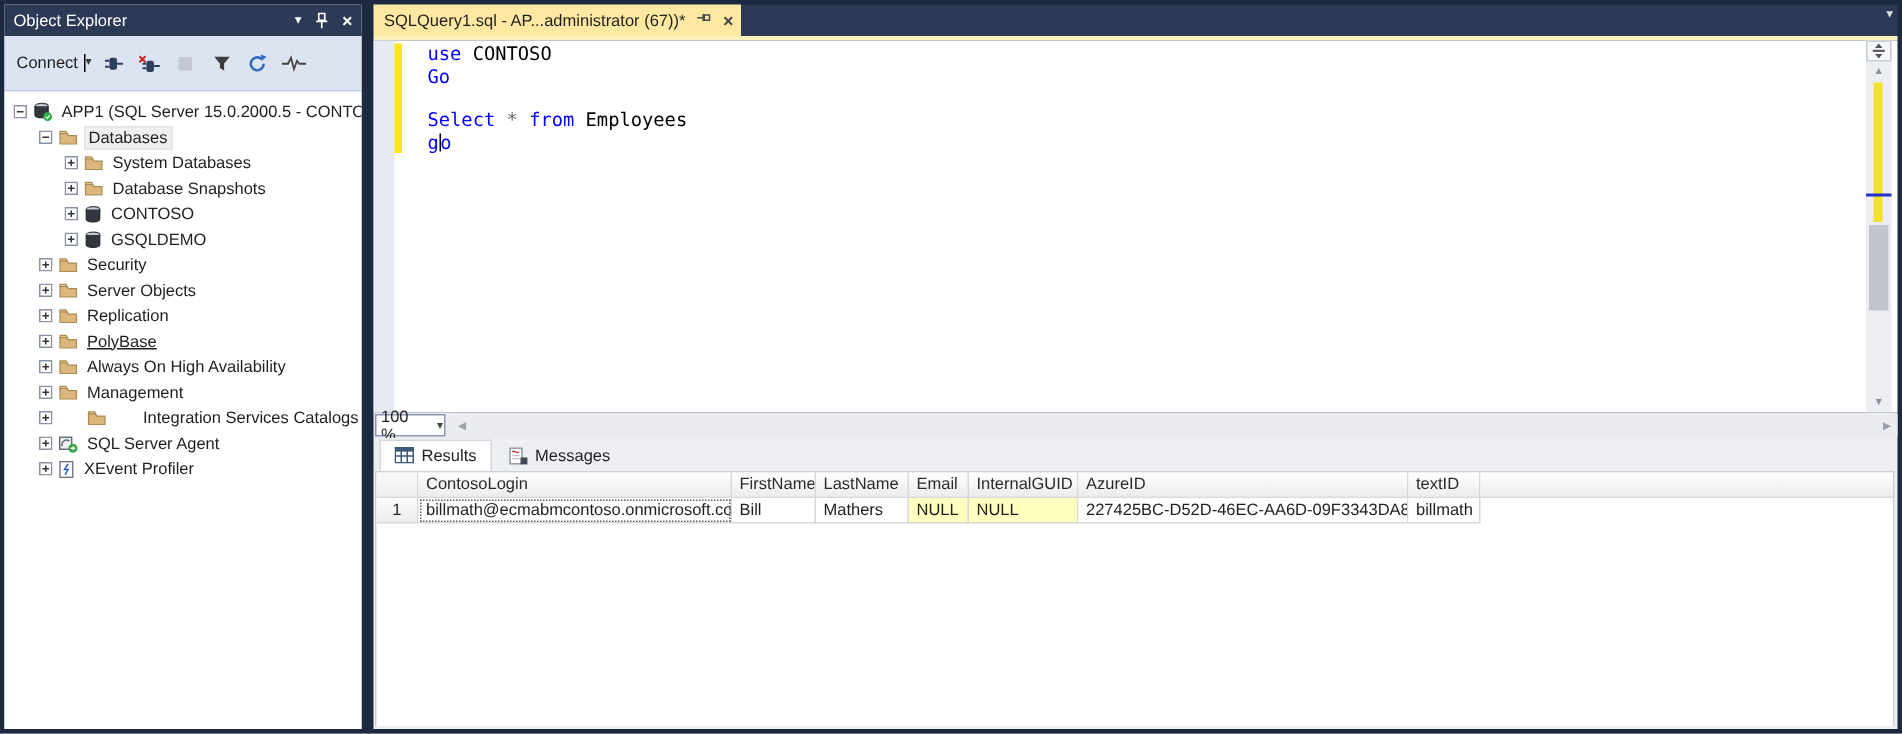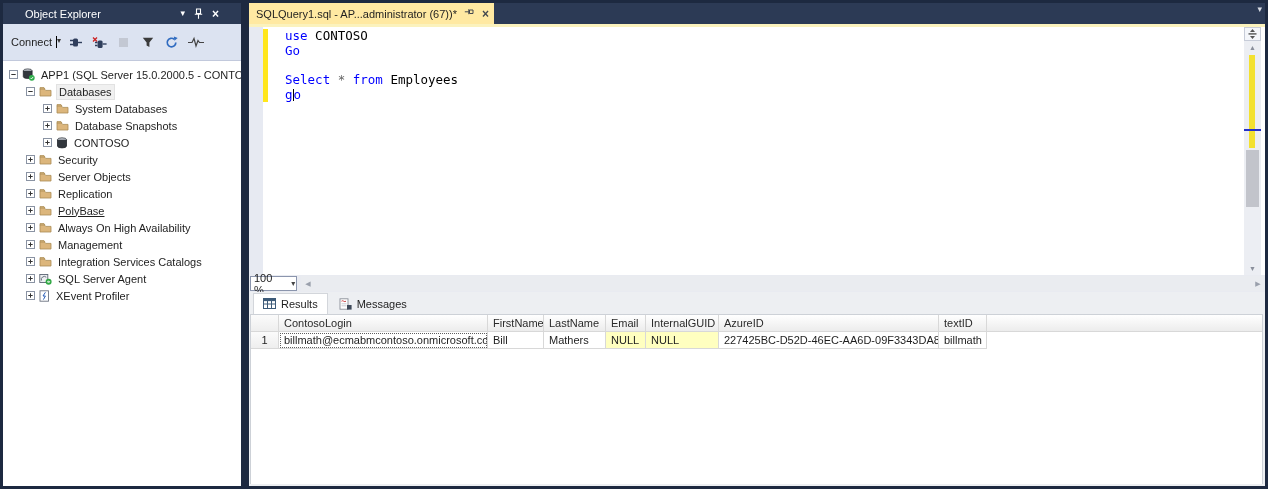"Object Explorer" .oe-title { padding: 0 22px -> 0 6px }
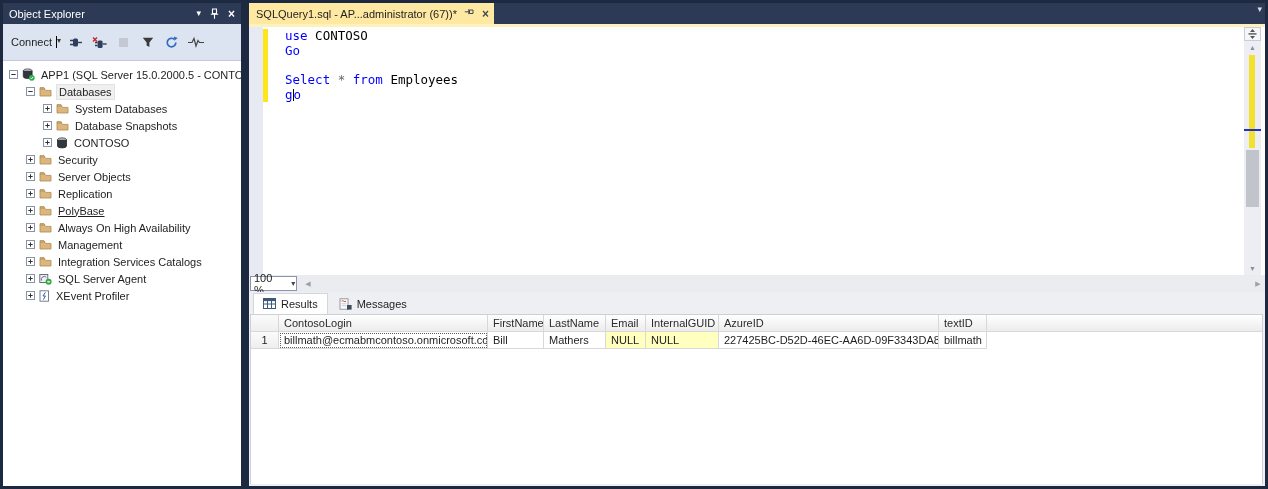"GSQLDEMO" div.tree-row { html: none -> <div> <span> <svg> <rect></rect> <line></line> <line></line> </svg> </span> <span> <svg> <ellipse></ellipse> <path></path> </svg> </span> <span>GSQLDEMO</span> </div> }
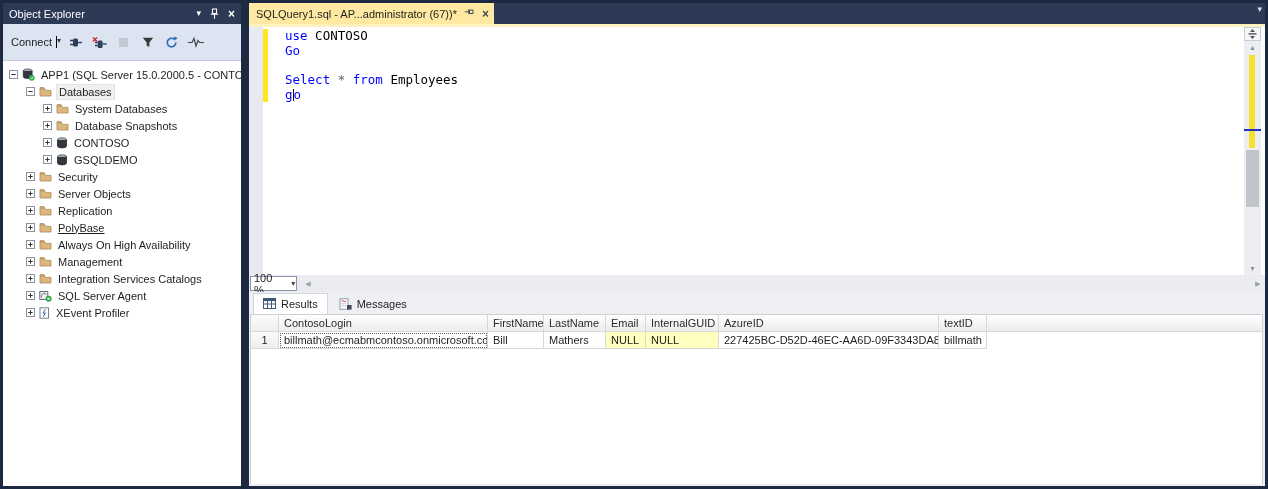"Integration Services Catalogs" div.tree-row { justify-content: none -> space-between }
